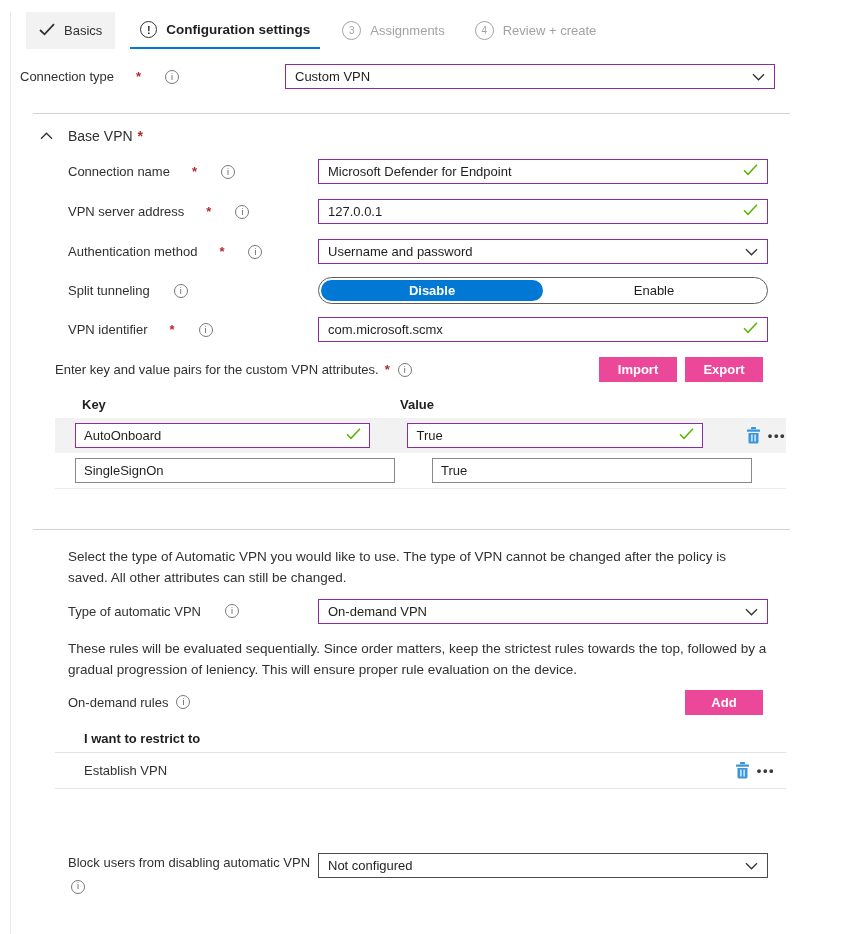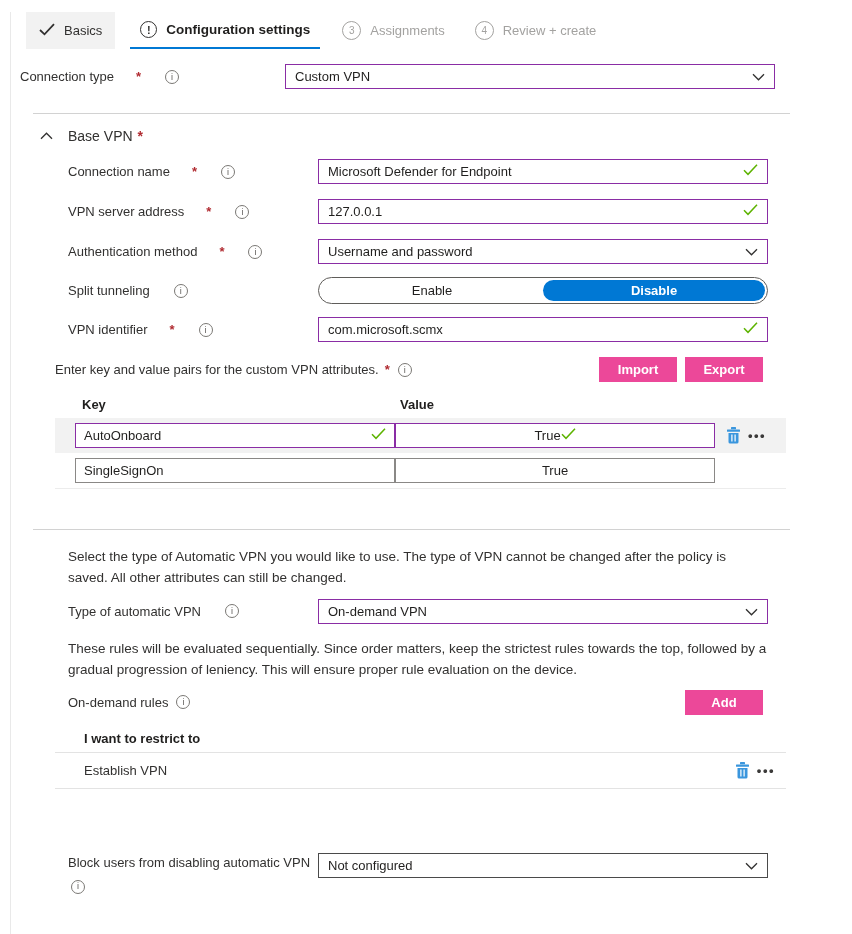"Enable" div.t-opt { order: before "Disable" -> after "Disable" }
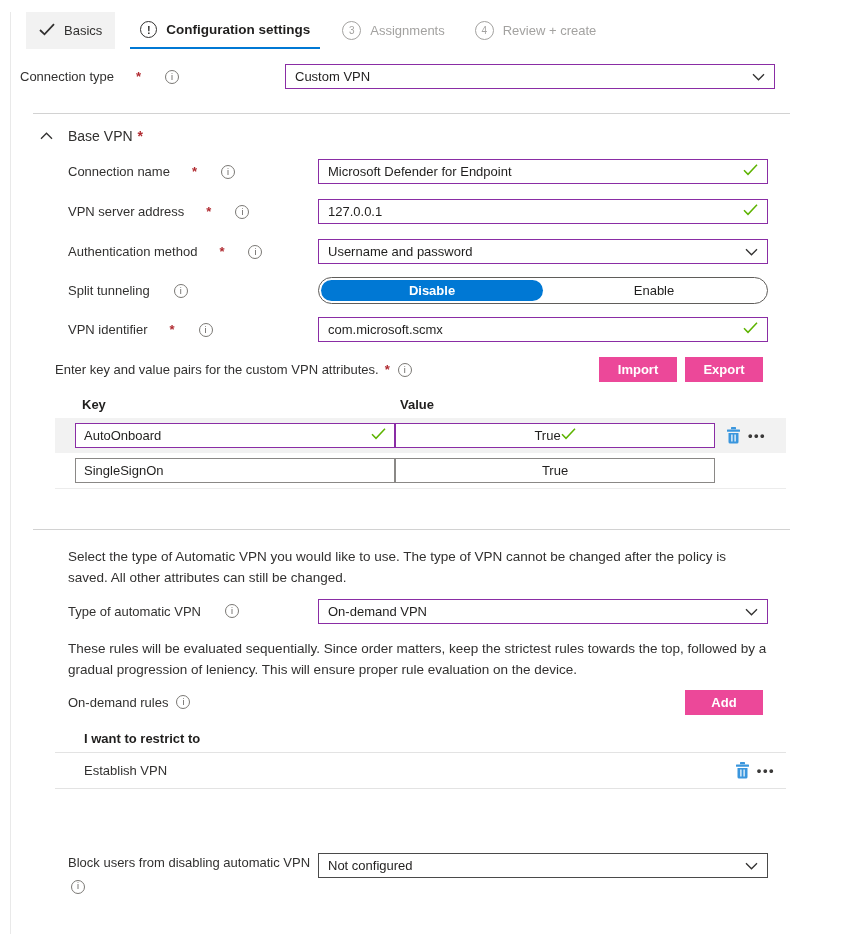"AutoOnboard" .kv-row { gap: none -> 32px }
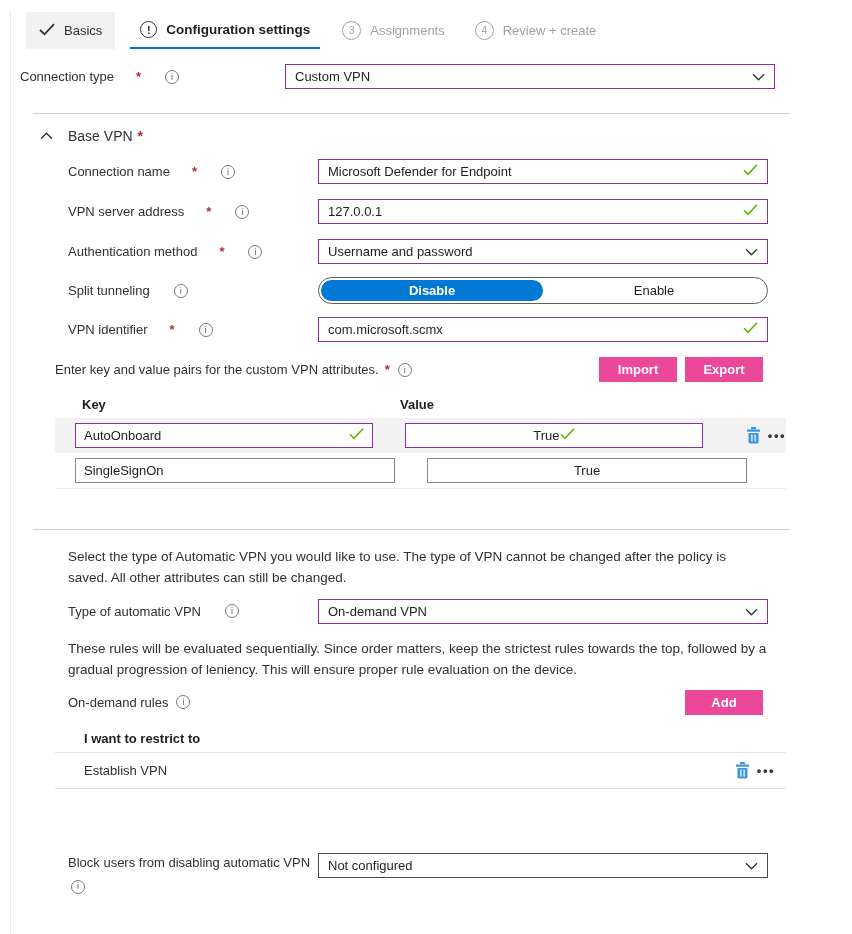"True" .kv-input + .kv-input { justify-content: center -> none; margin-left: none -> 5px }
